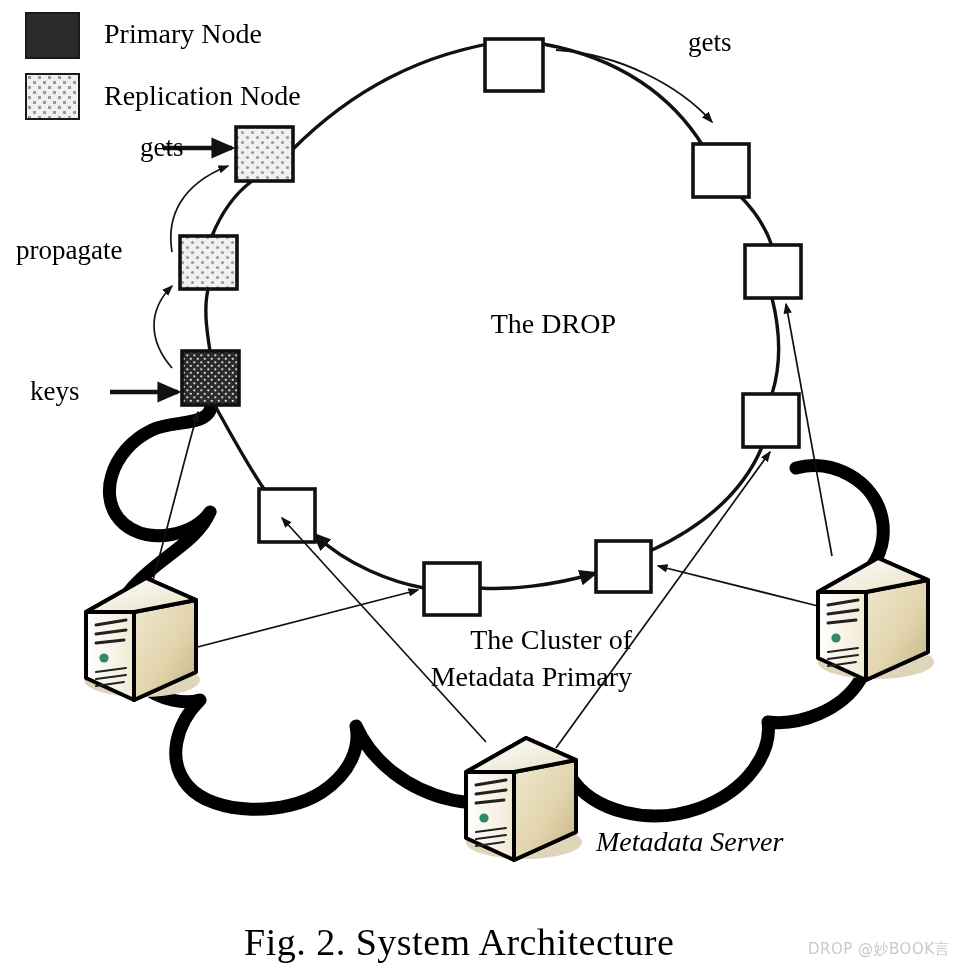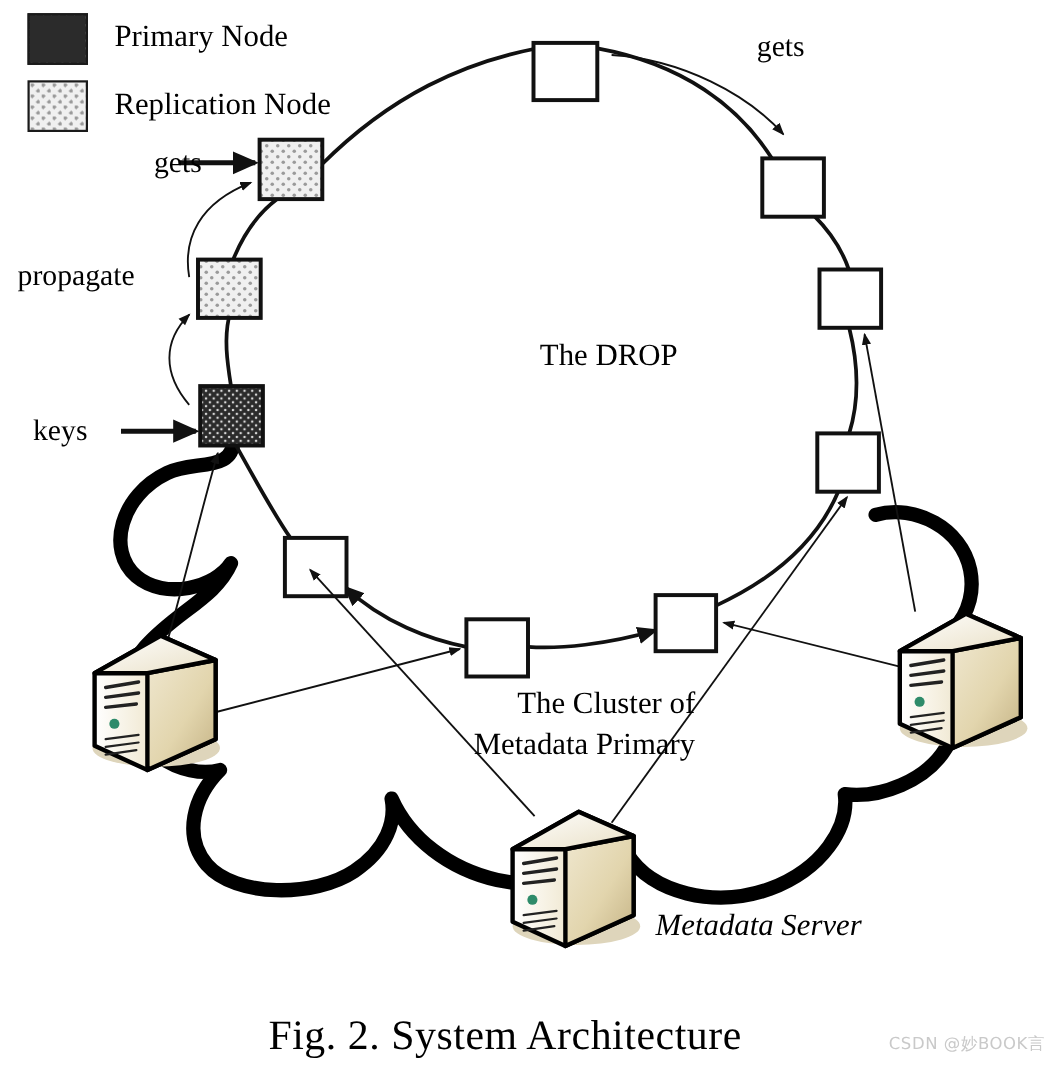"CSDN @妙BOOK言" div.lbl { text: CSDN -> DROP }
